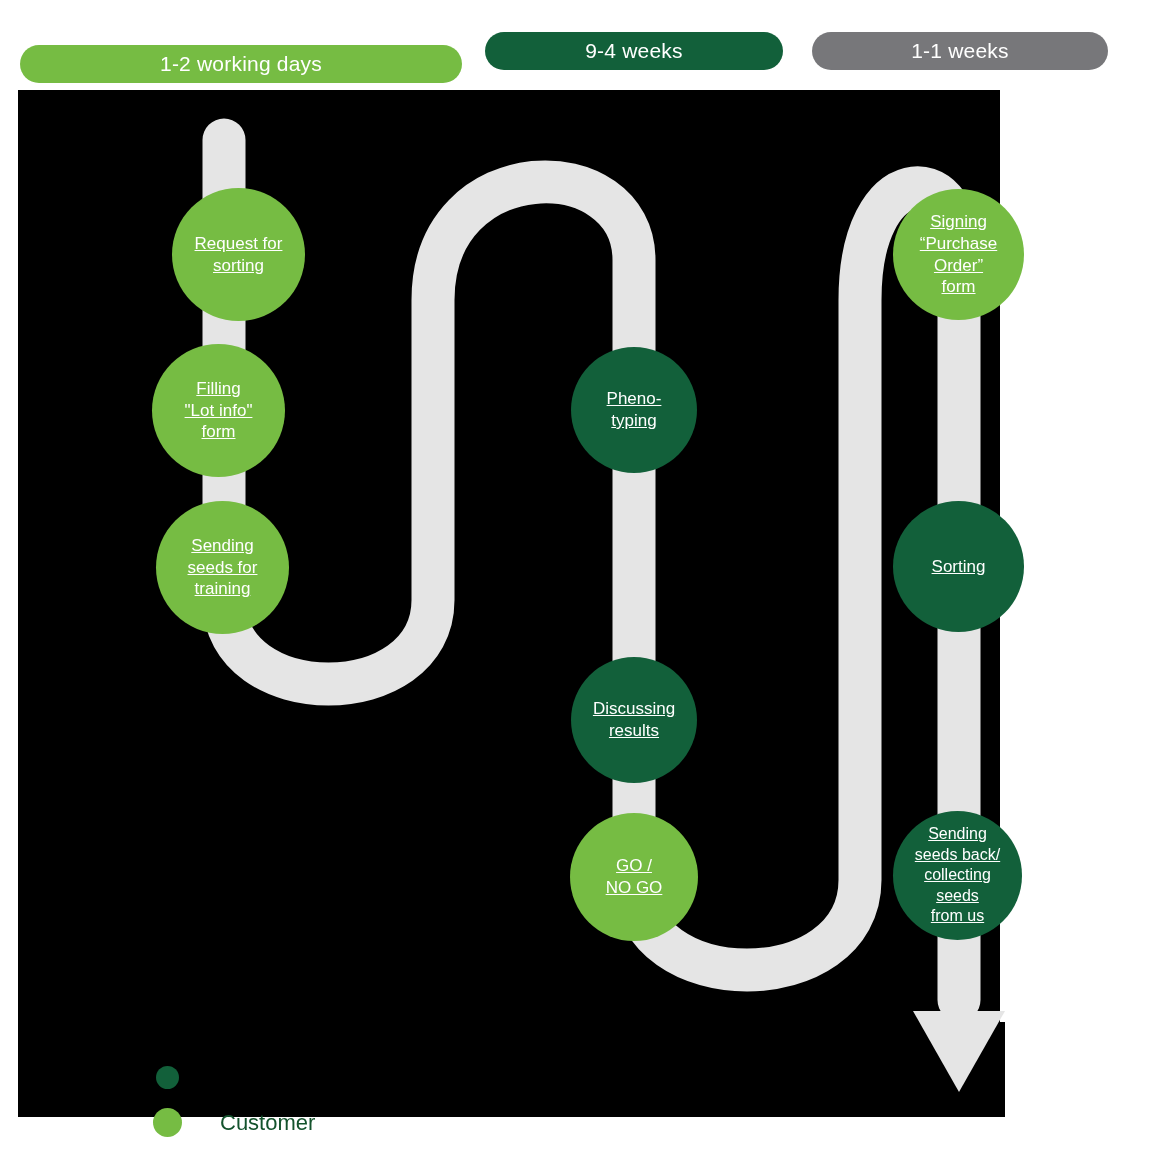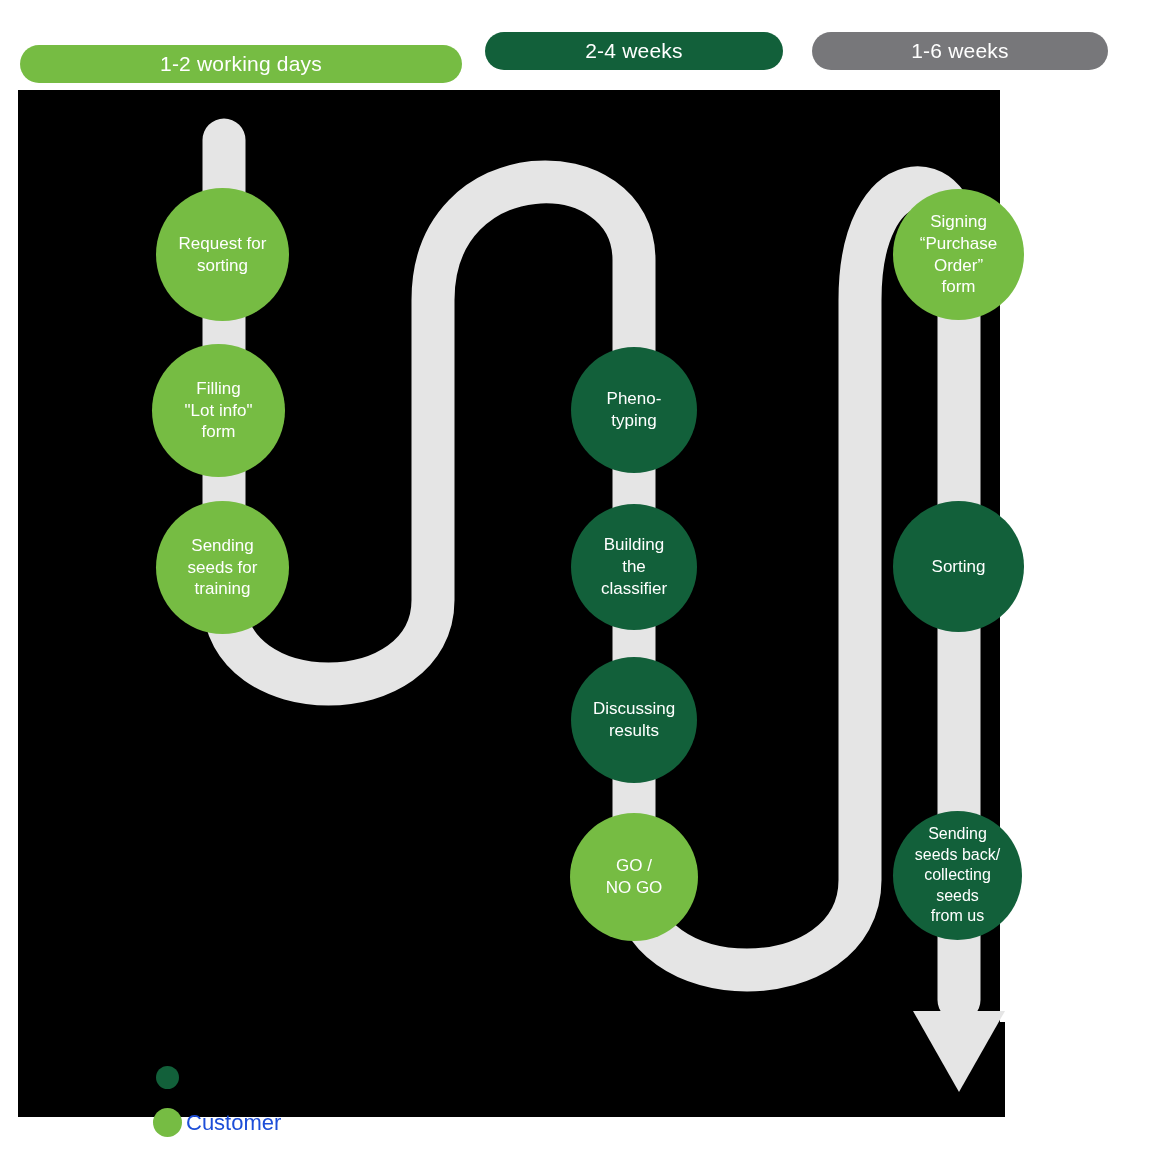"2-4 weeks" span { text: 2-4 -> 9-4 }
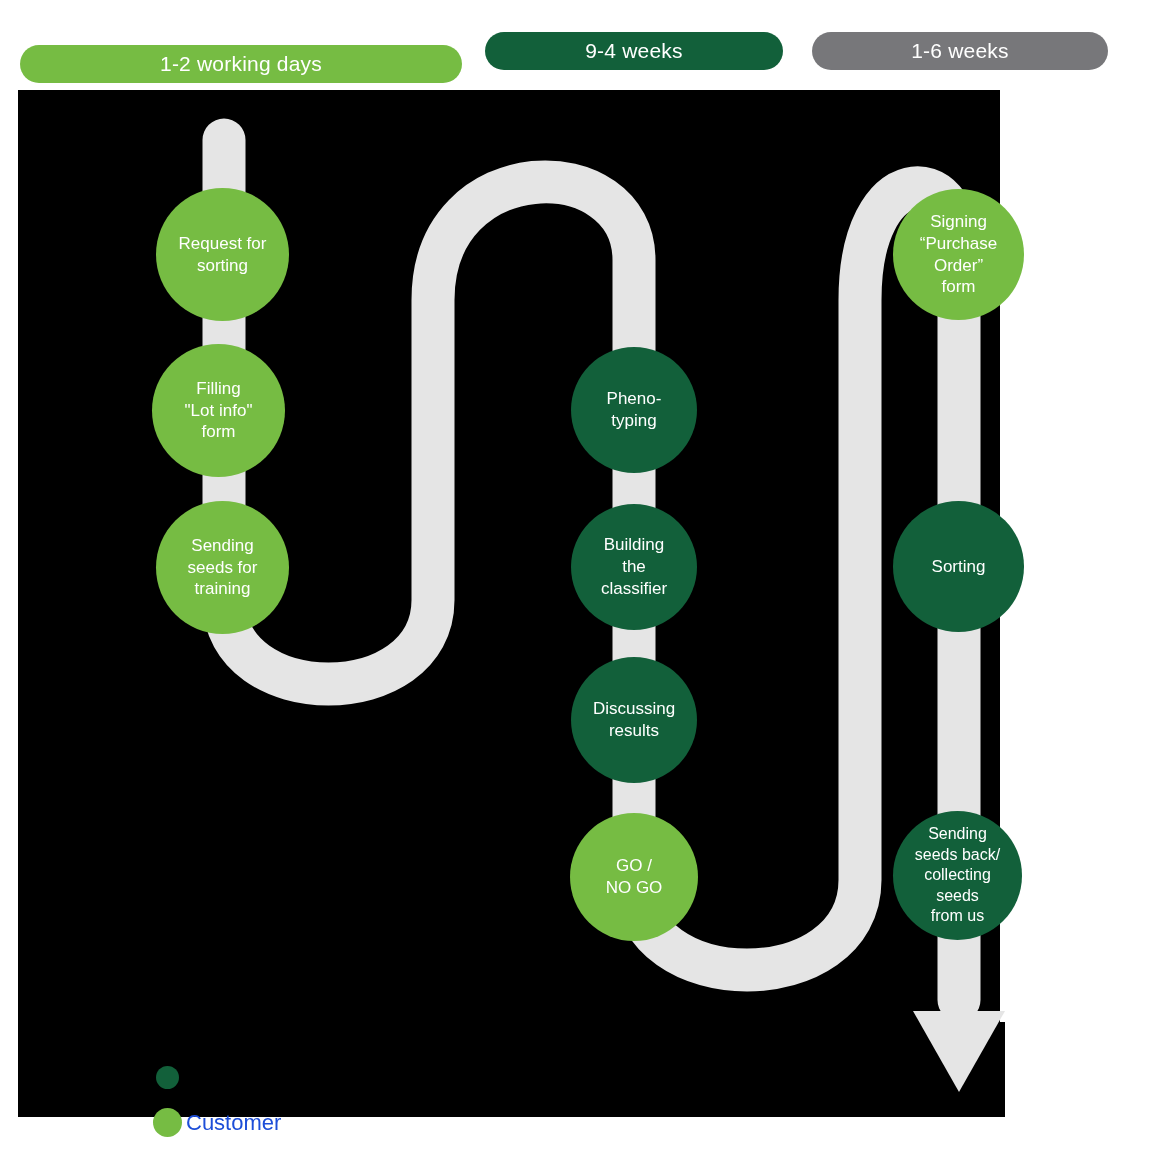"1-6 weeks" span { text: 1-6 -> 1-1 }
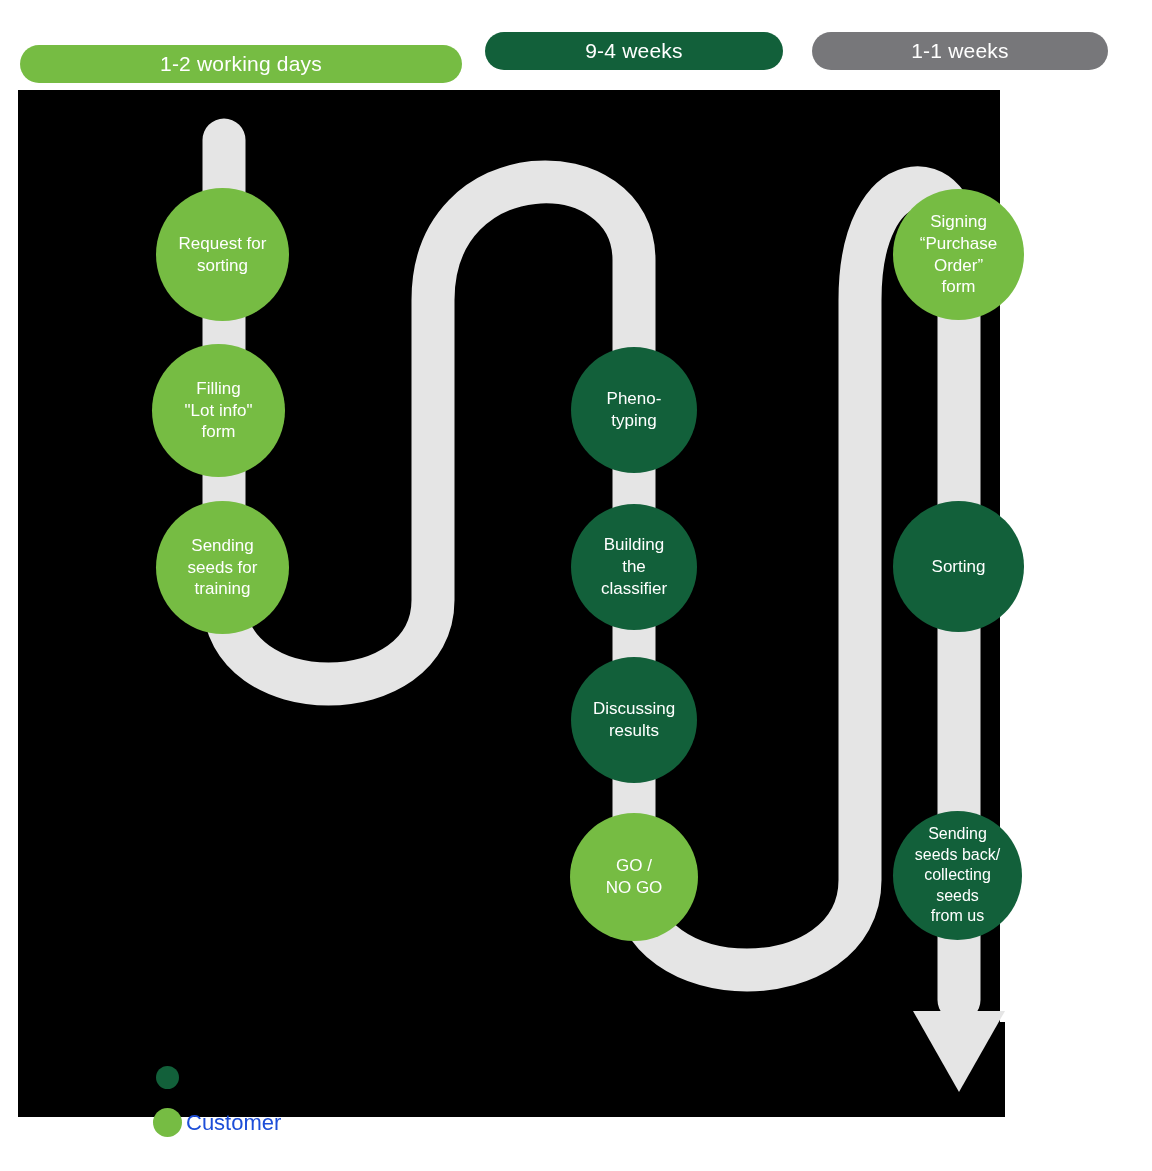"Signing" .node .label { text-decoration: none -> underline }
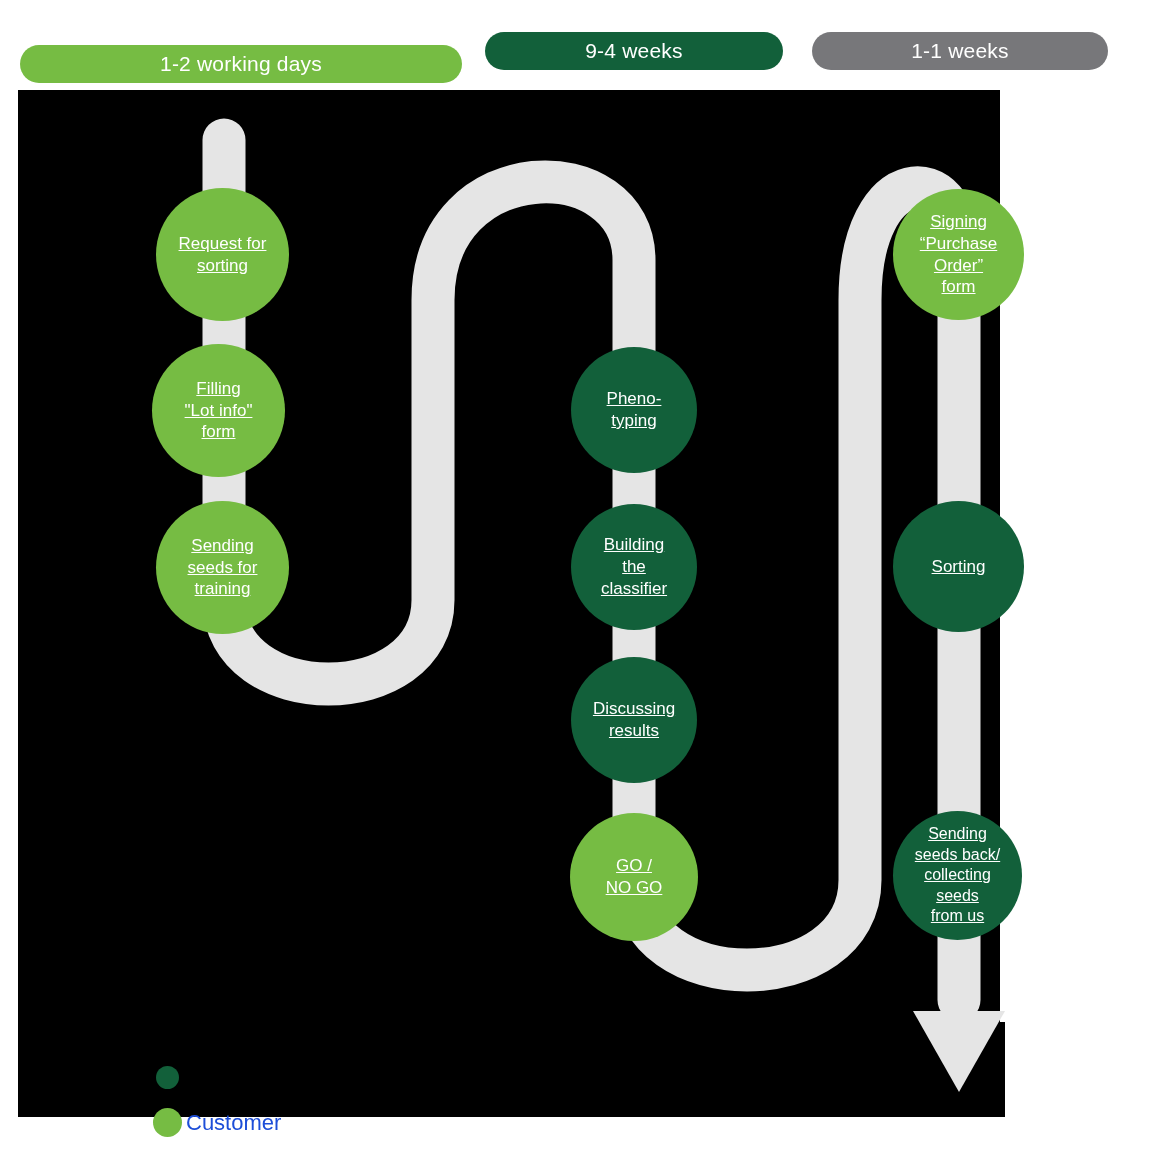"Request for" div.node { left: 156px -> 172px }
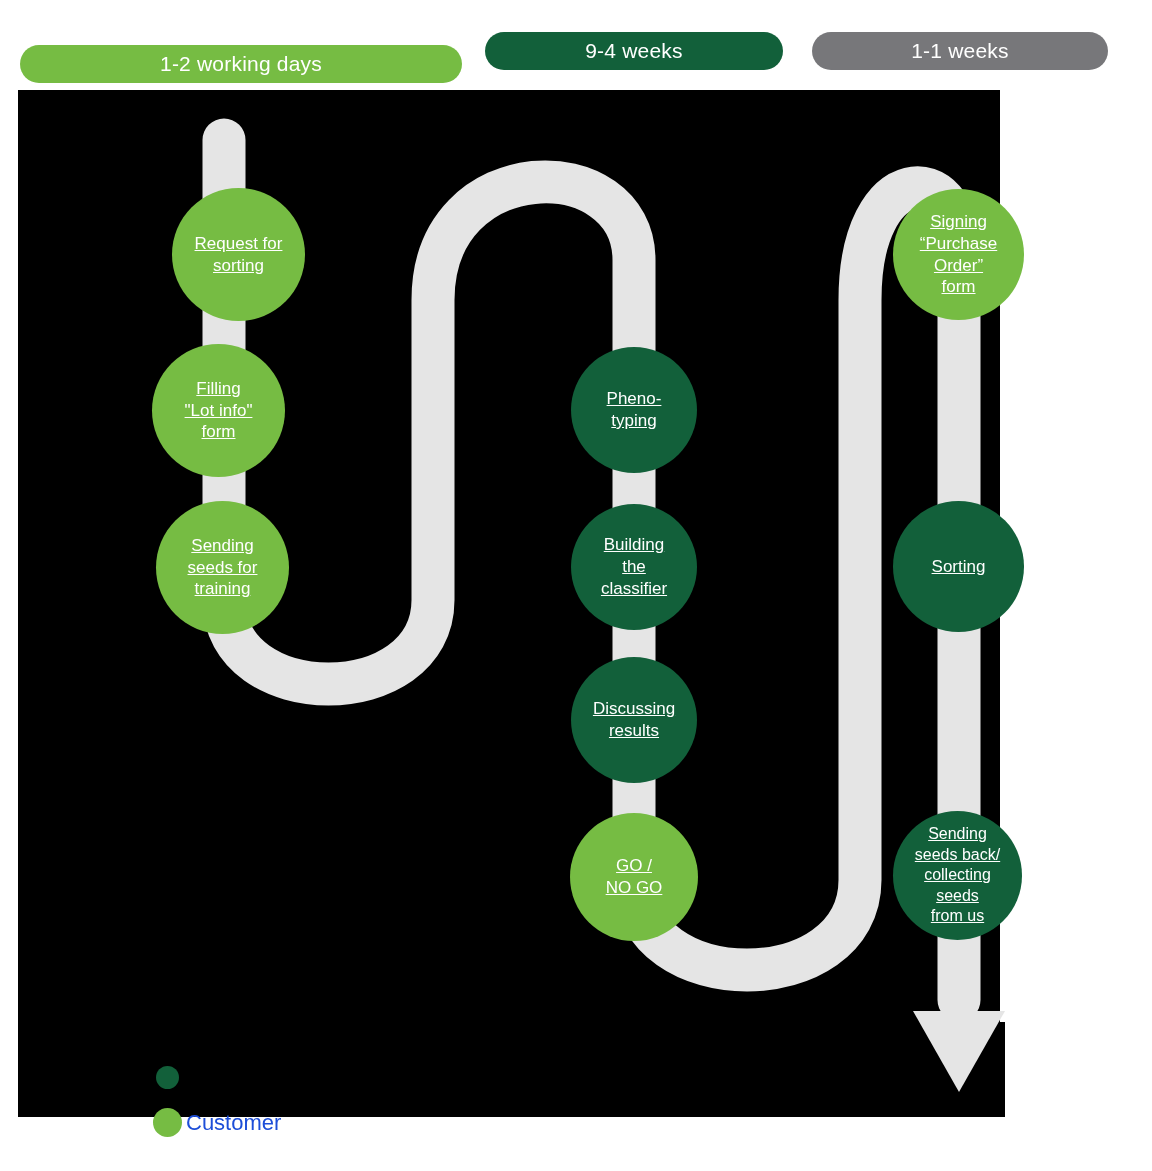"Building" div.node { html: <div> <span>Building<br>the<br>classifier</span> </div> -> none }
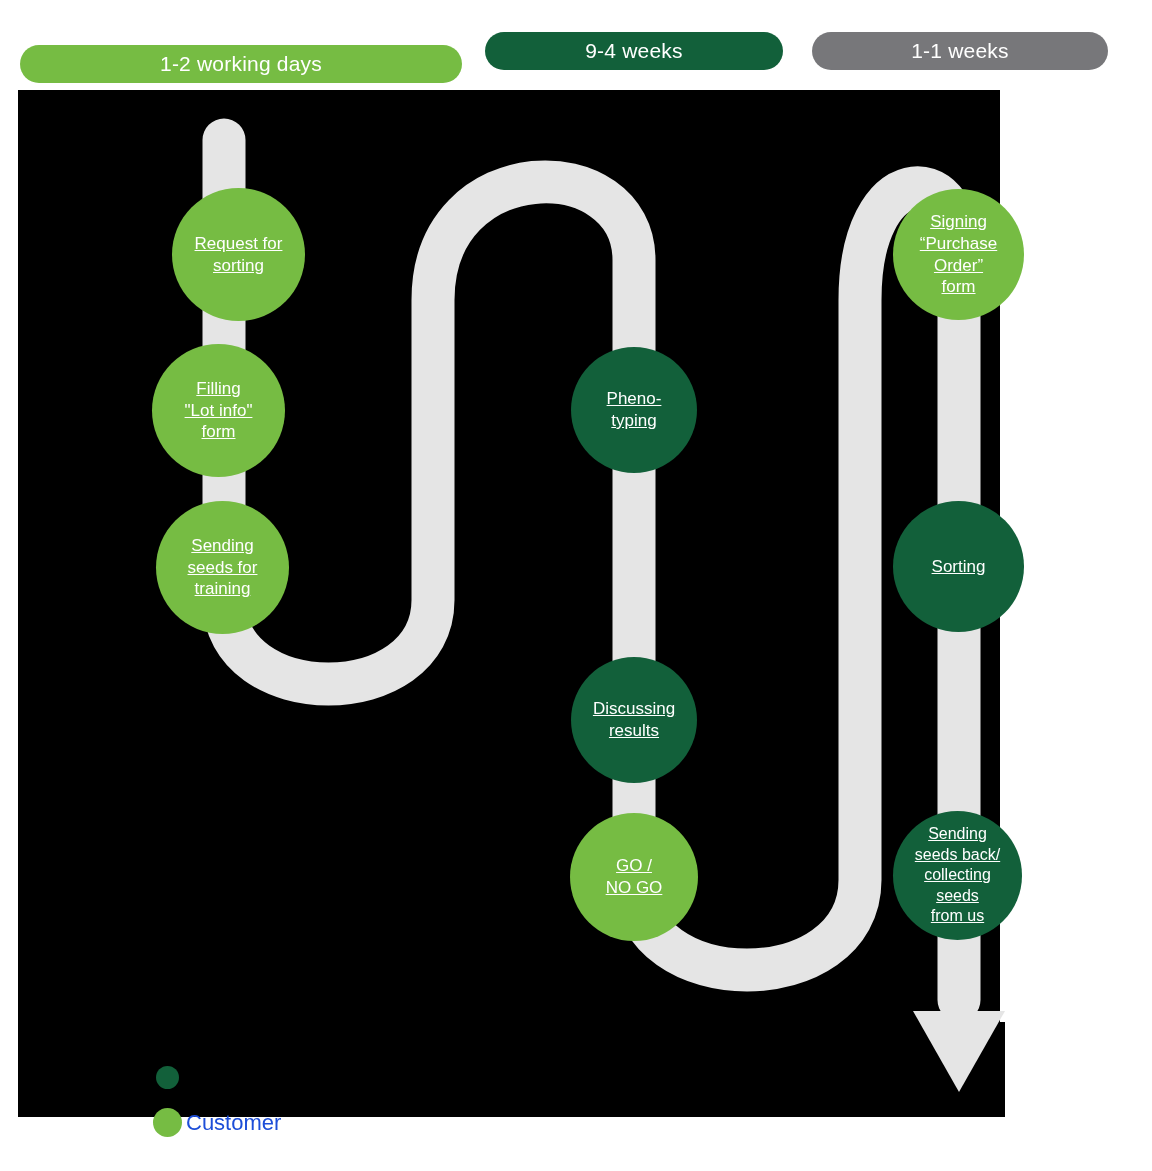"Customer" .legend-text { color: #1d4ed8 -> #14532d; margin-left: 4px -> 38px }
